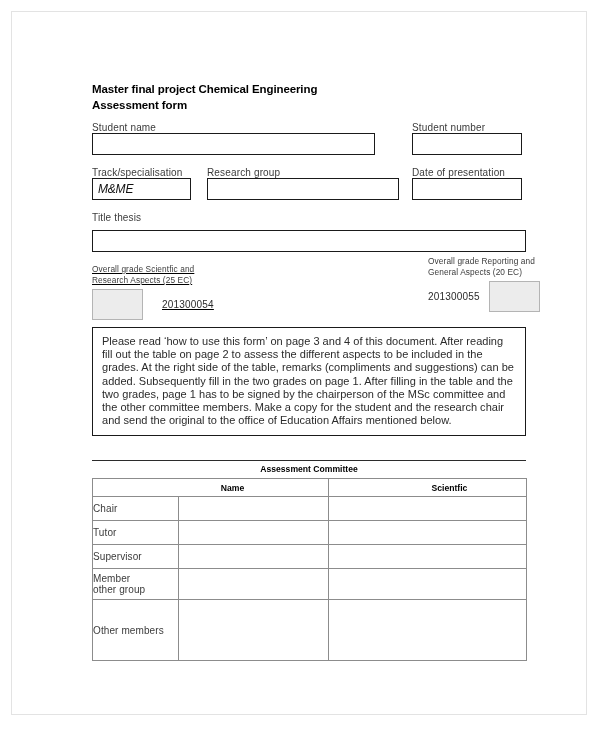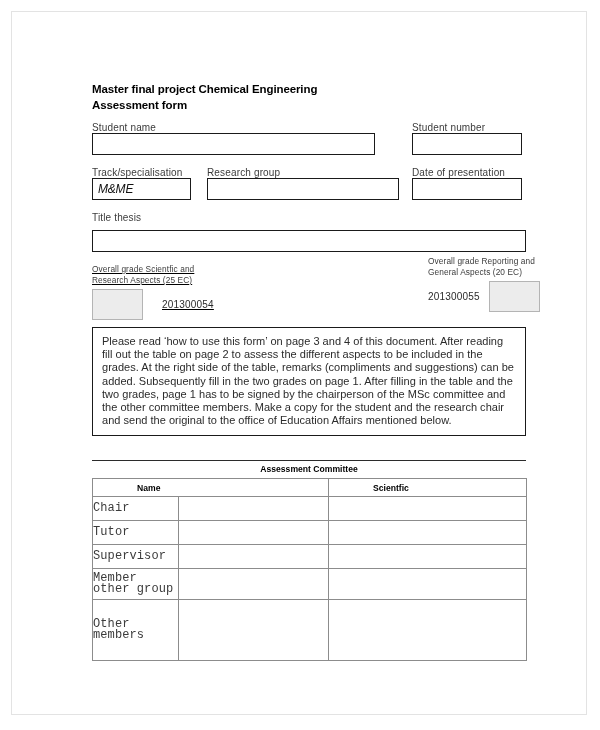"Name" table.committee th { text-align: left -> center }
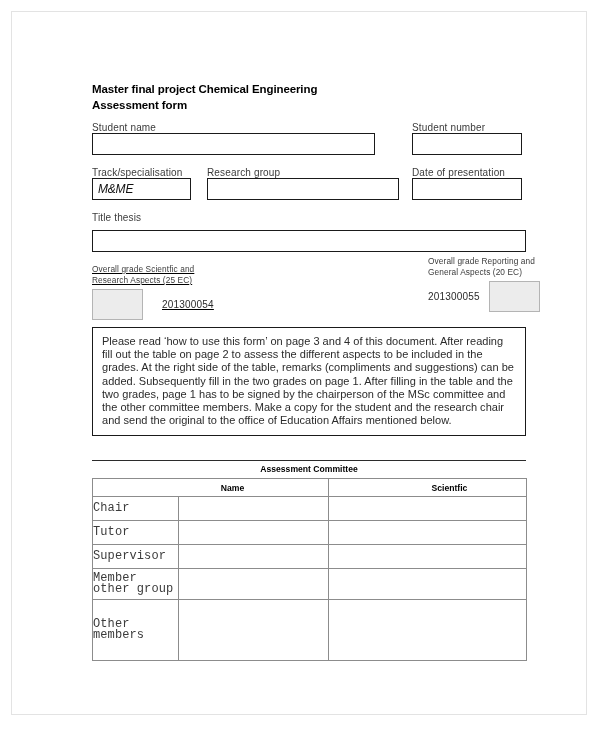"Chair" td.row-label { font-family: Liberation Mono, monospace -> none; font-size: 12px -> 10px }
